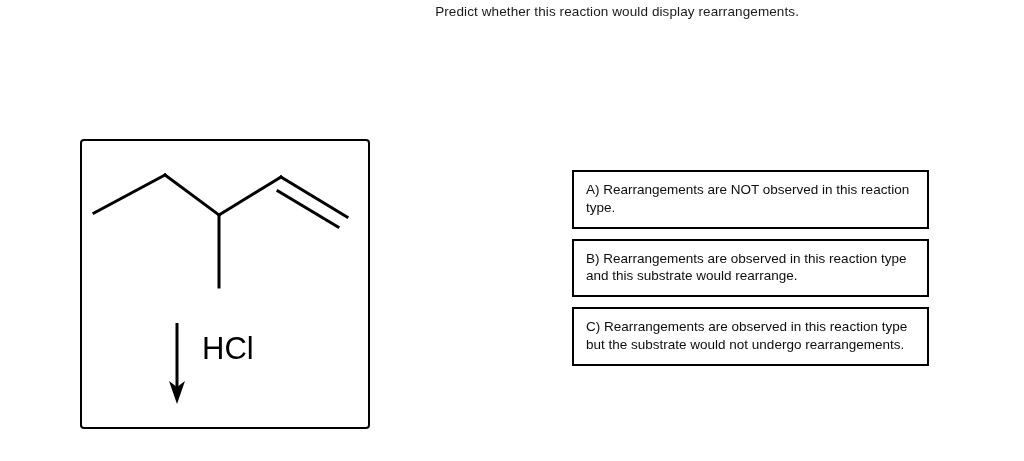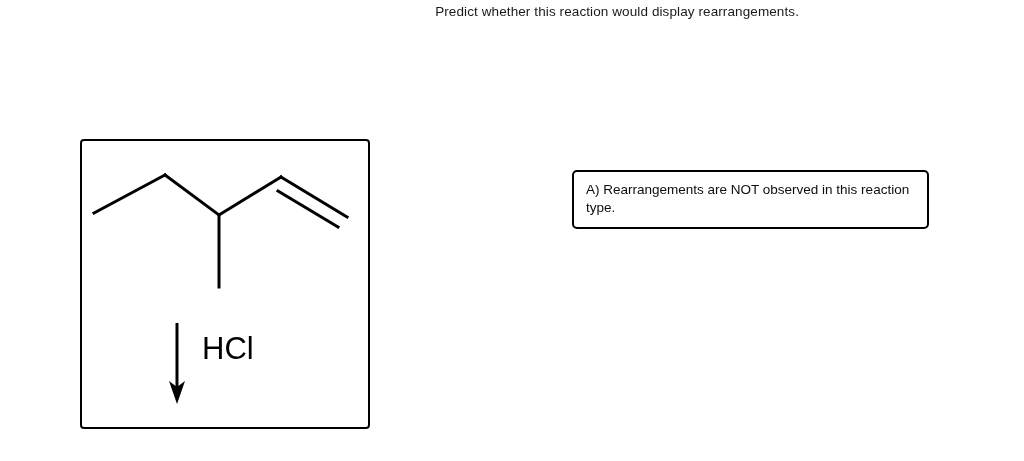"A) Rearrangements are NOT observed" .answer { border-radius: 5px -> 0 }
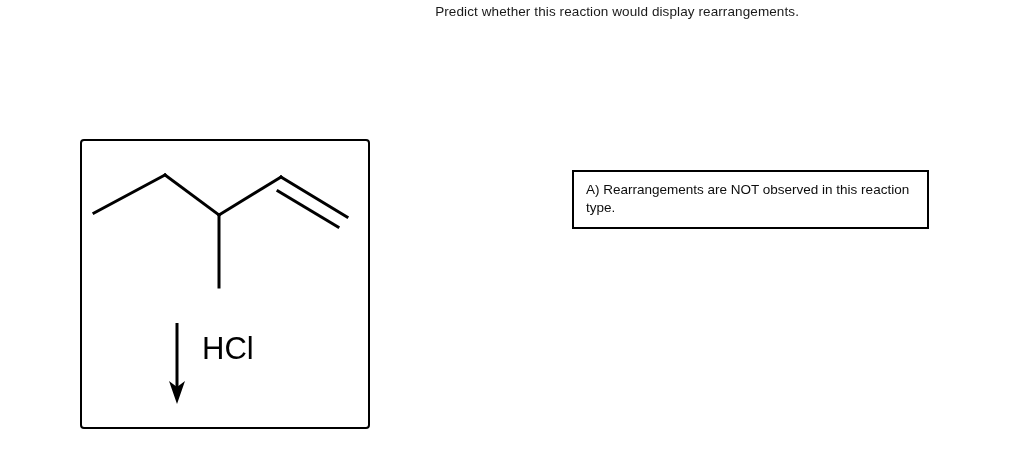"B) Rearrangements are observed in" div.answer { html: none -> <div>B) Rearrangements are observed in this reaction type and this substrate would rearrange.</div> }
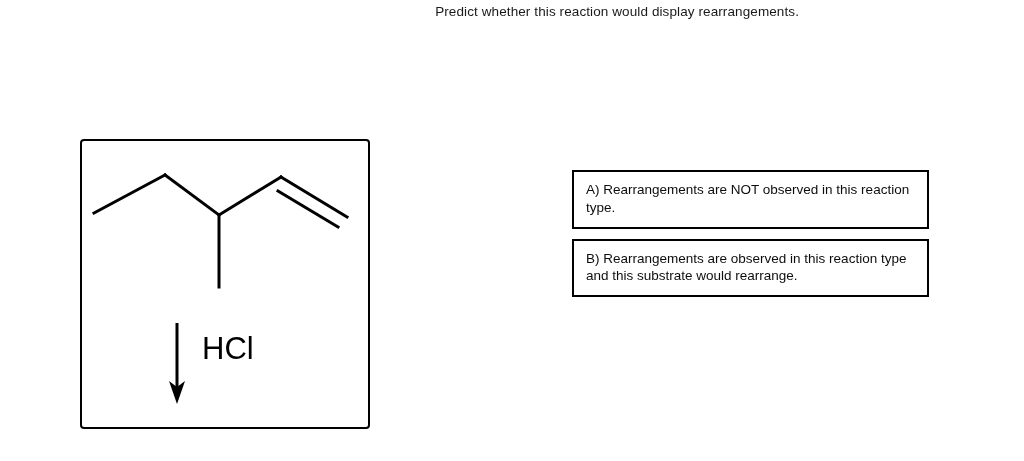"C) Rearrangements are observed in" div.answer { html: none -> <div>C) Rearrangements are observed in this reaction type but the substrate would not undergo rearrangements.</div> }
